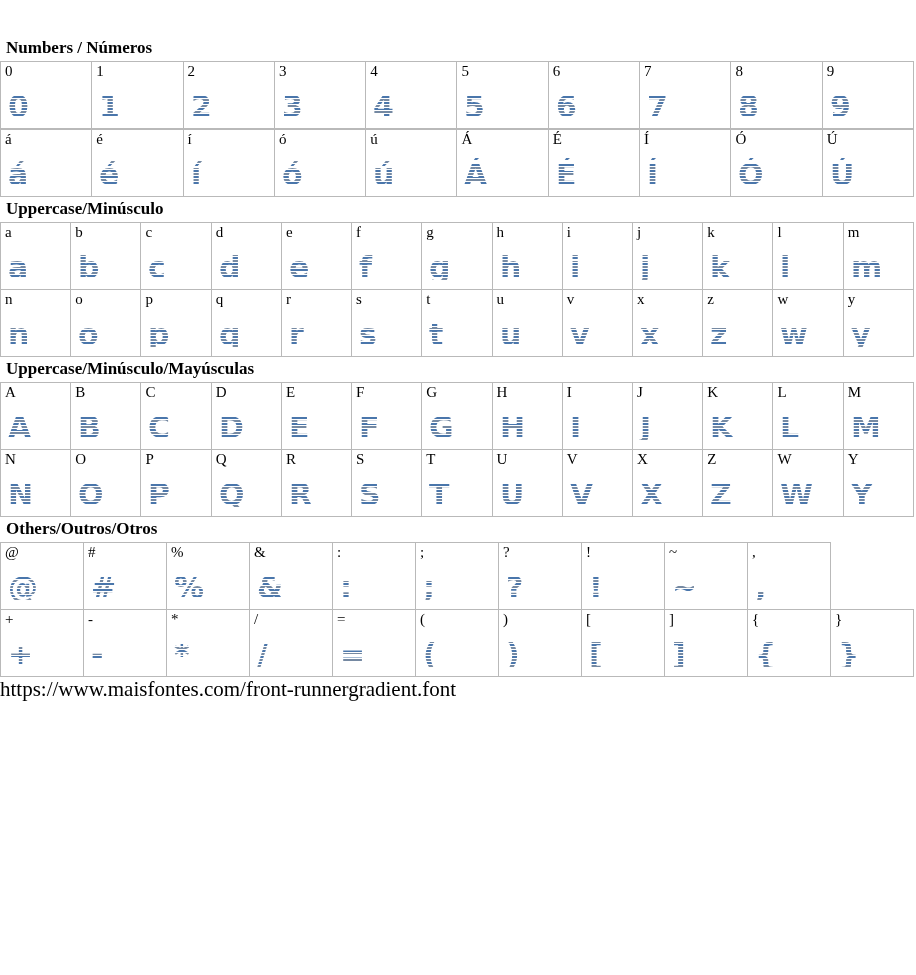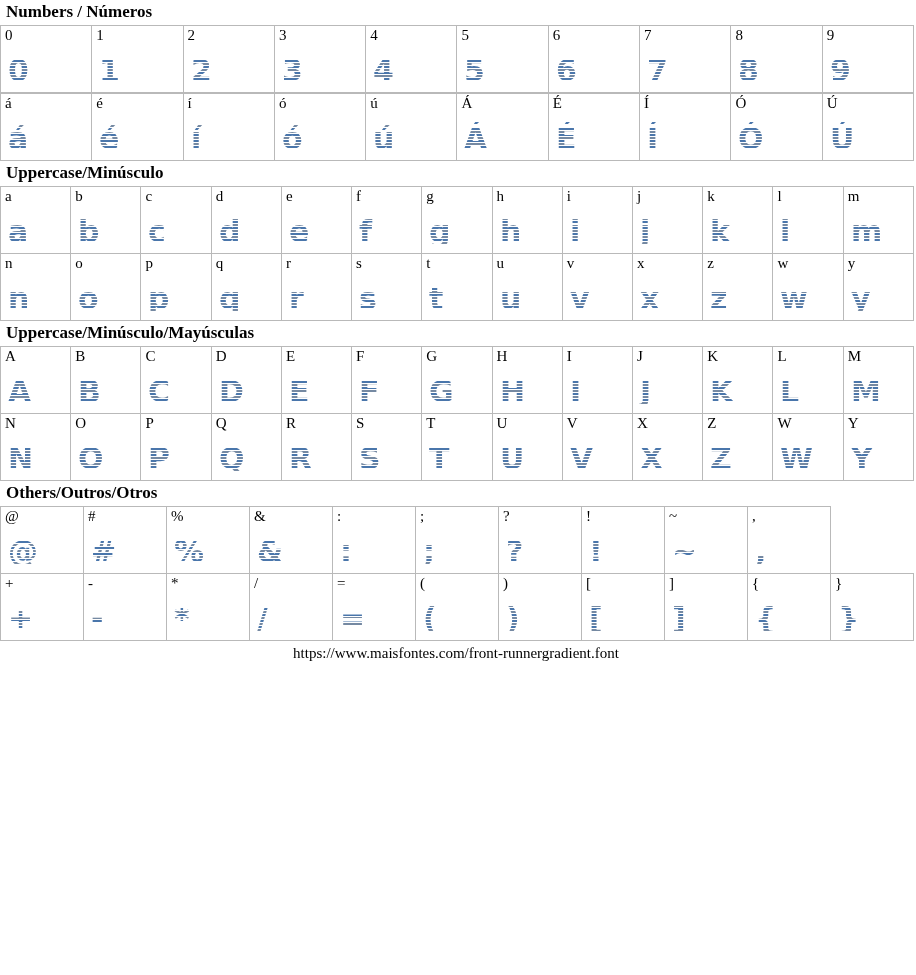"Numbers / Números" .page { margin-top: none -> 36px }
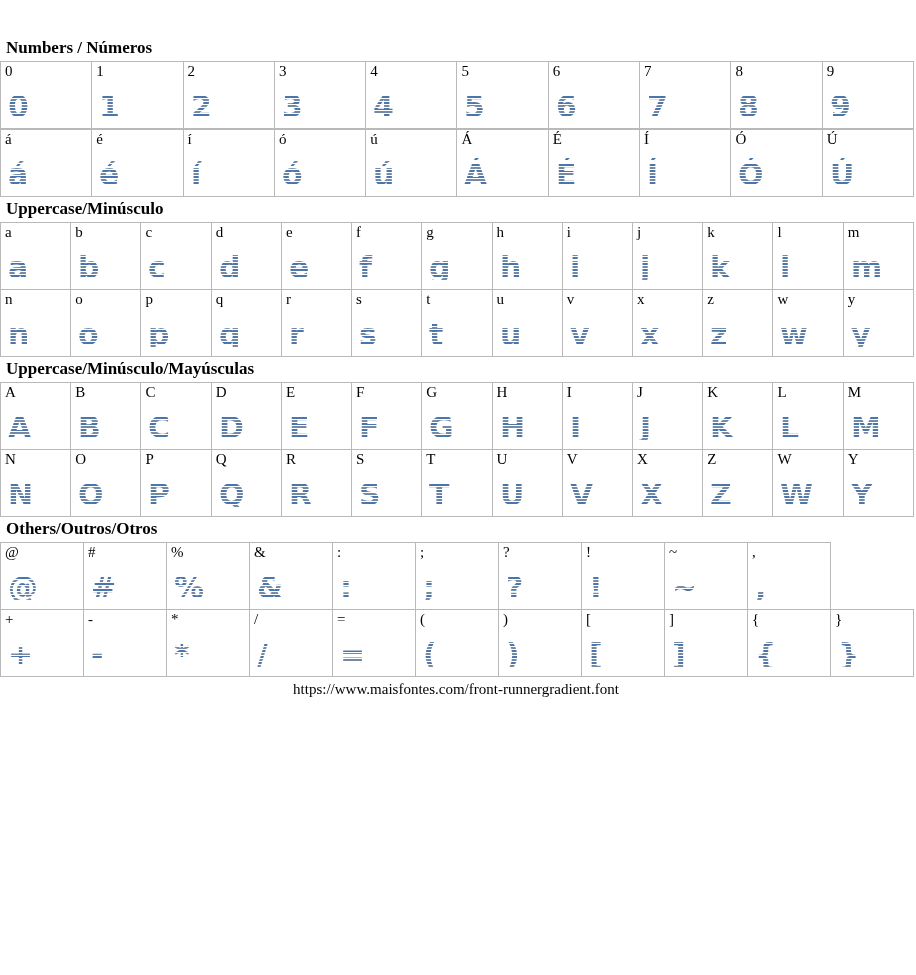"https://www.maisfontes.com/front-runnerg" .footer-url { font-size: 15px -> 21px; text-align: center -> left }
